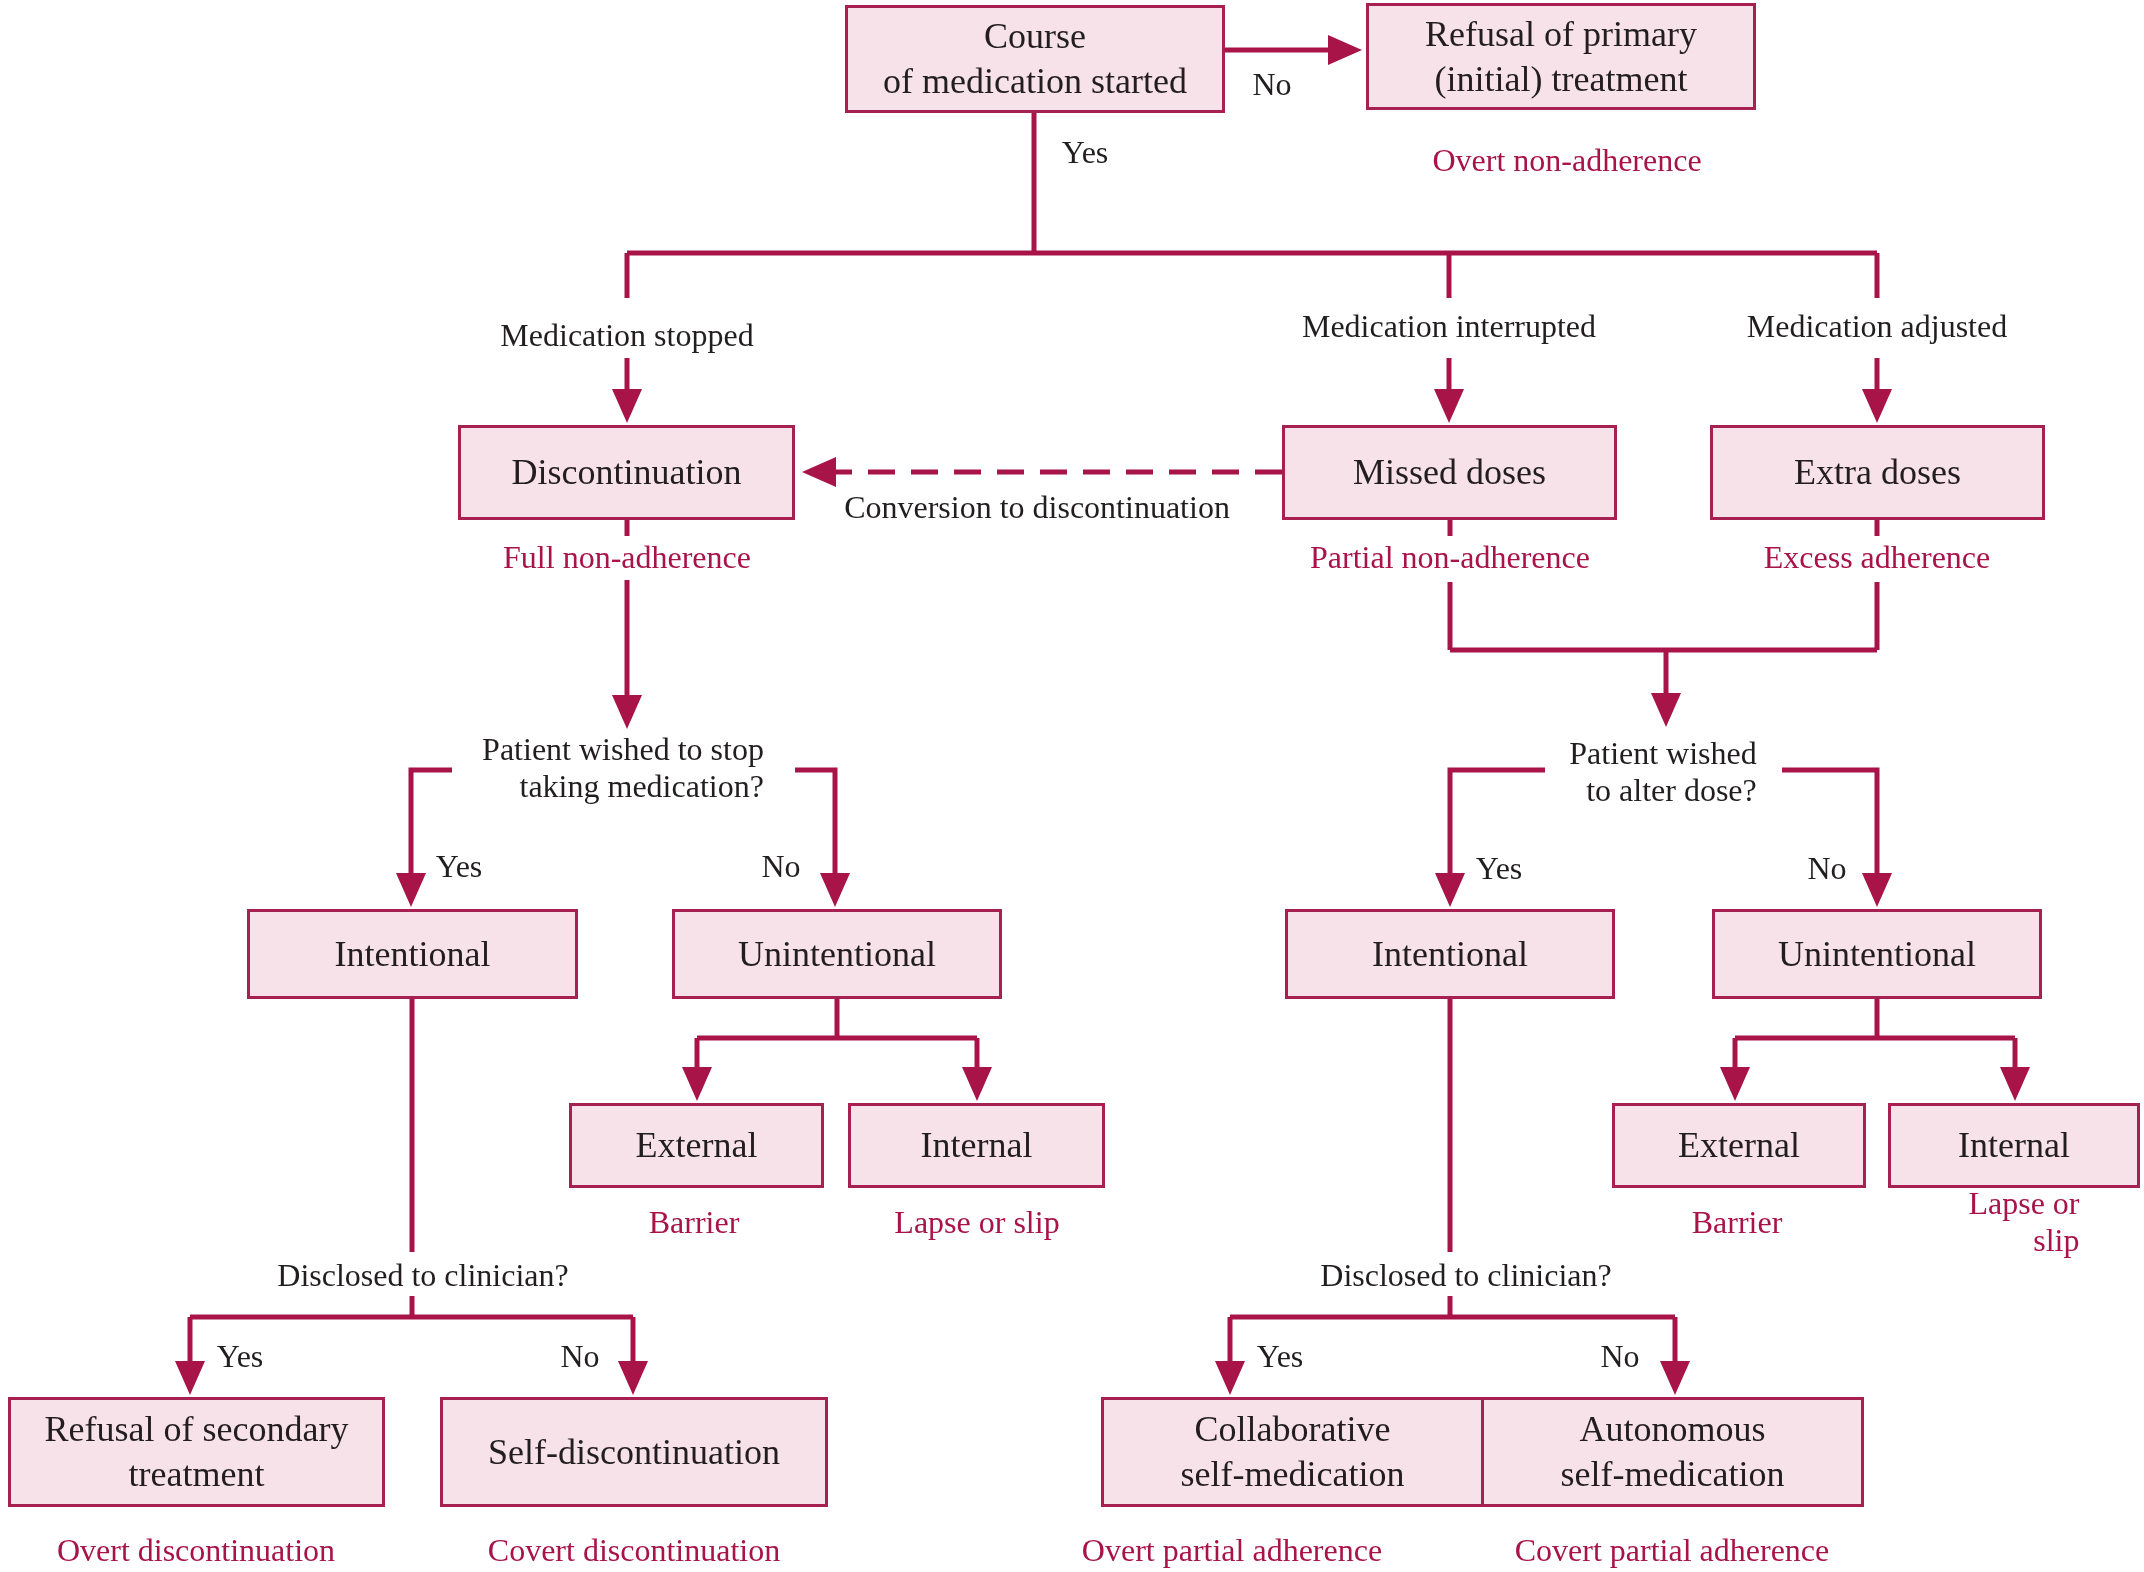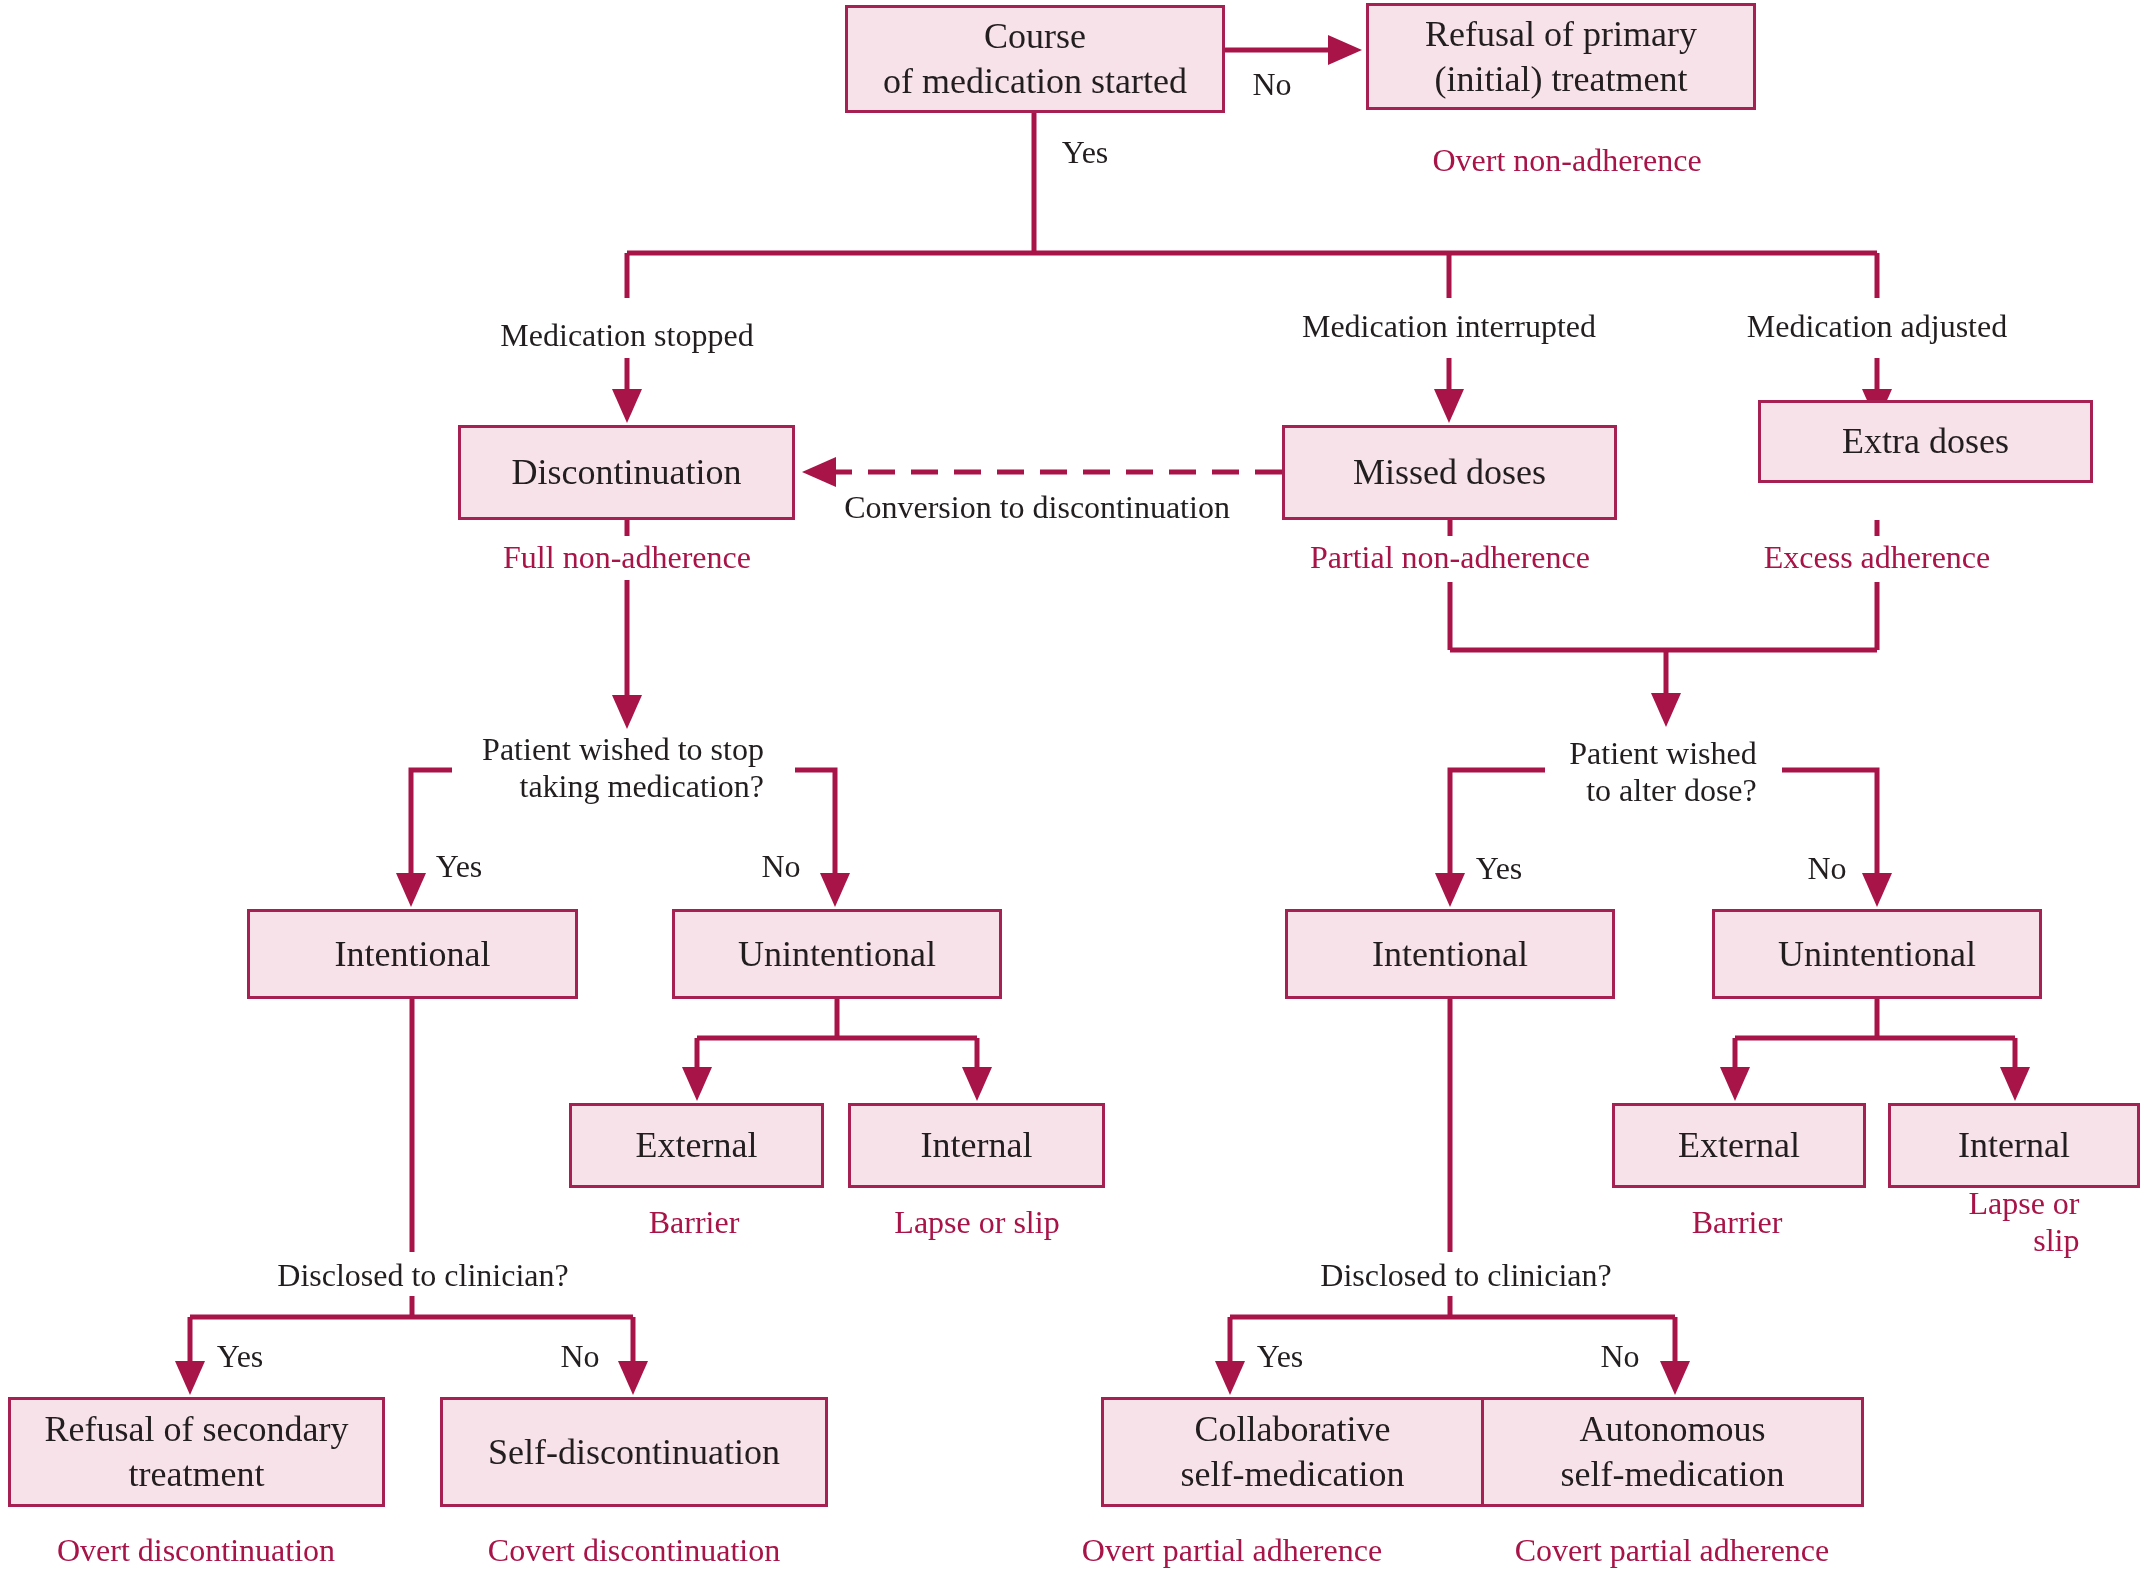"Extra doses" div.box { height: 83px -> 95px; margin-left: 48px -> none; top: 400px -> 425px }
